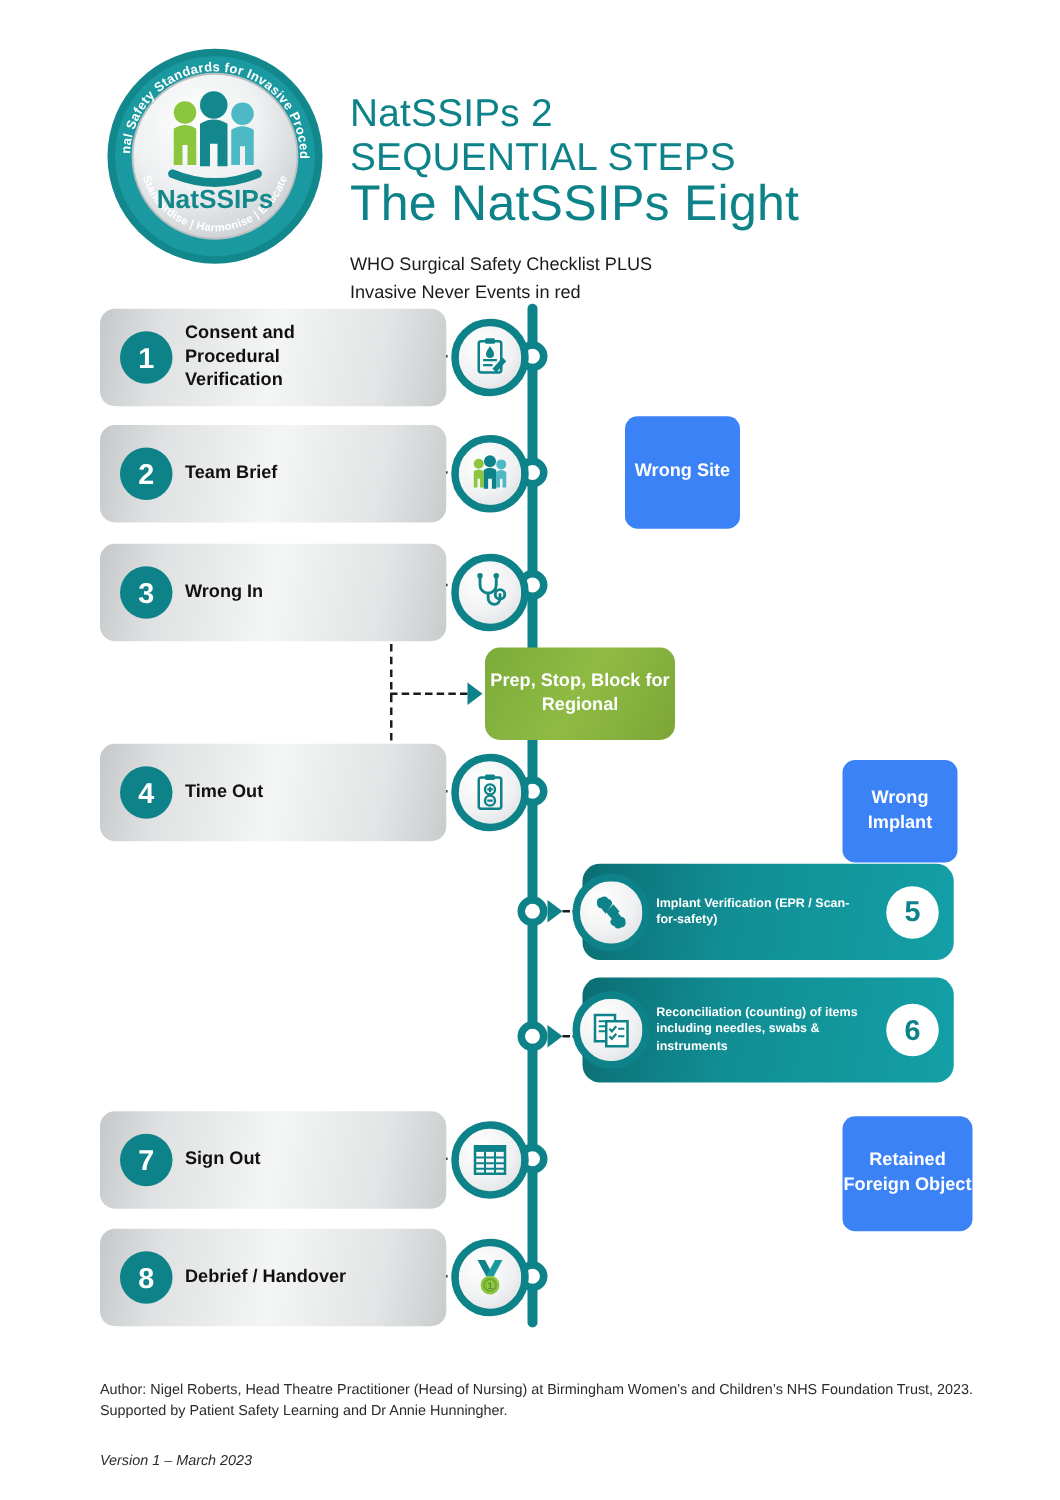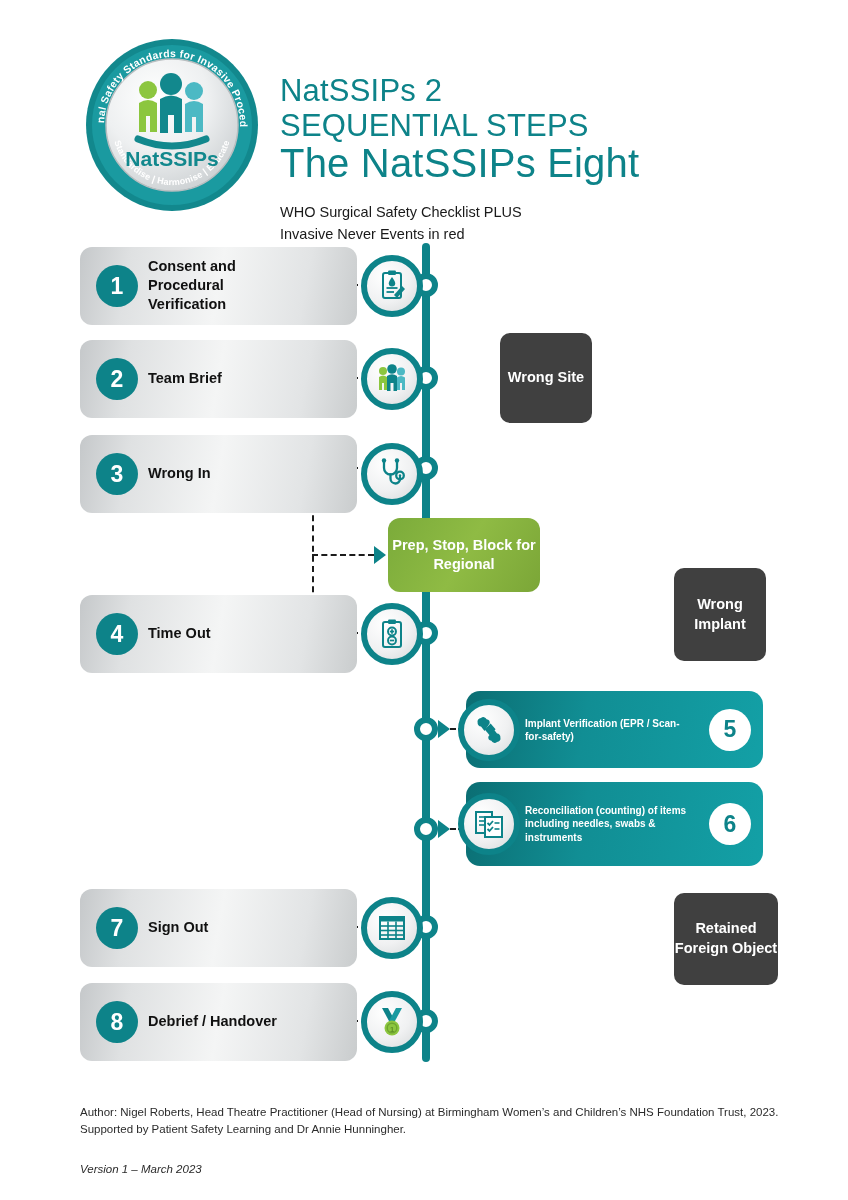"Wrong Site" .redbox { background: #404040 -> #3b82f6 }
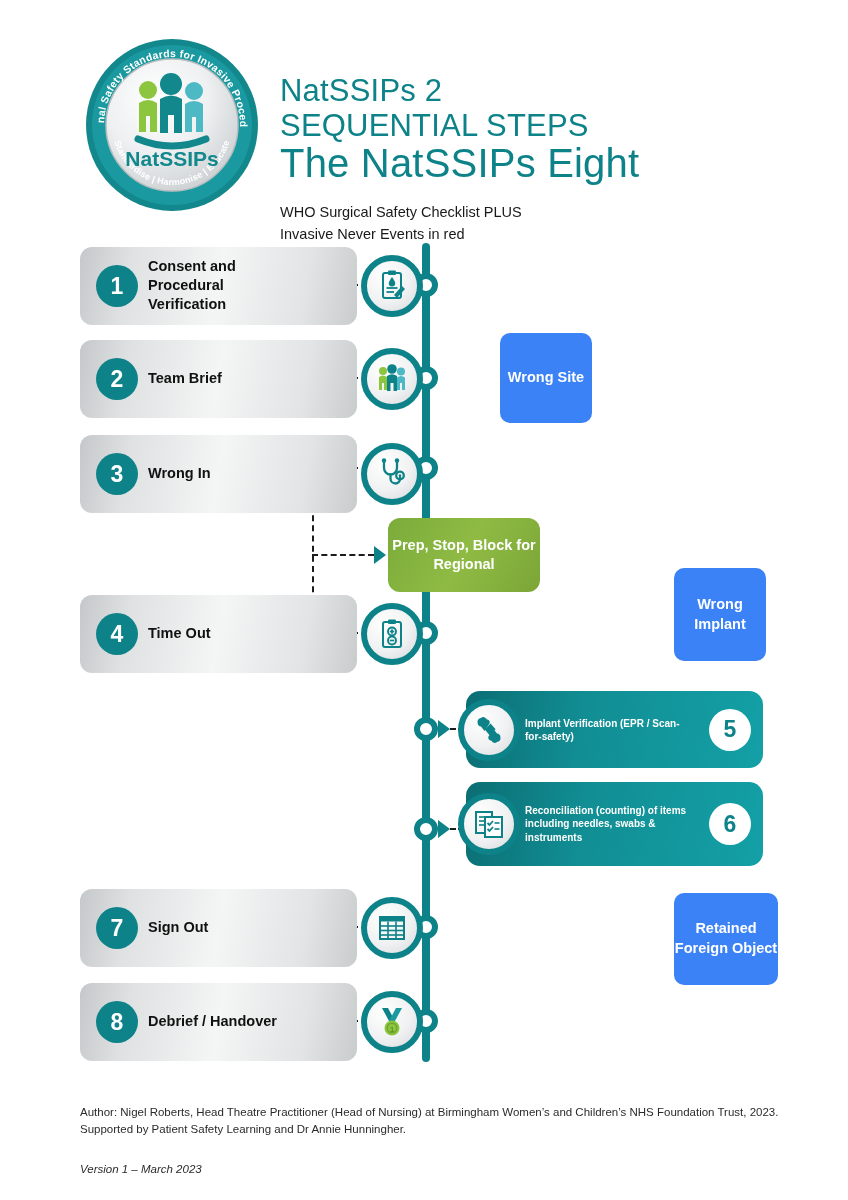"Wrong Implant" div.redbox { height: 93px -> 82px; top: 568px -> 608px }
